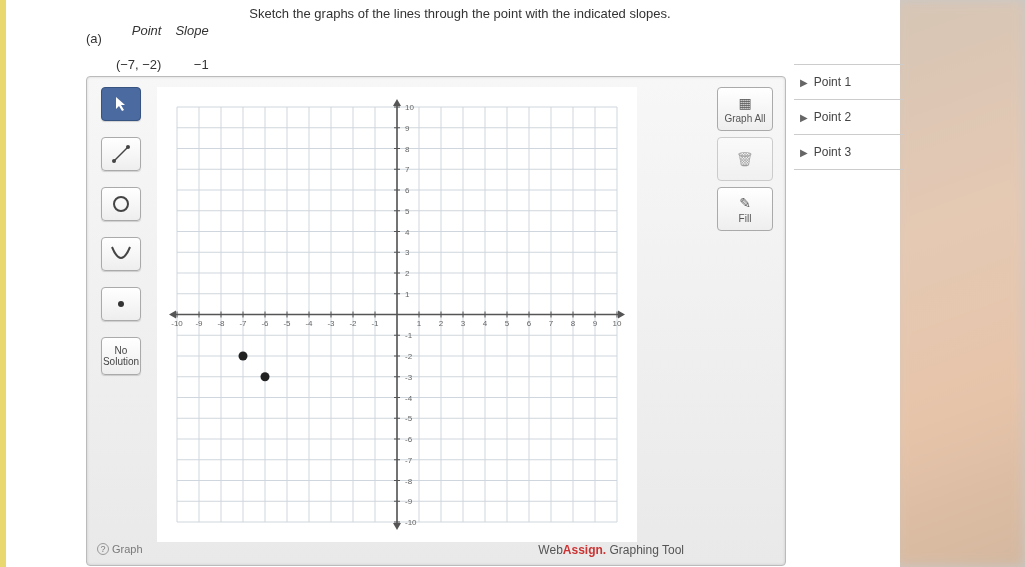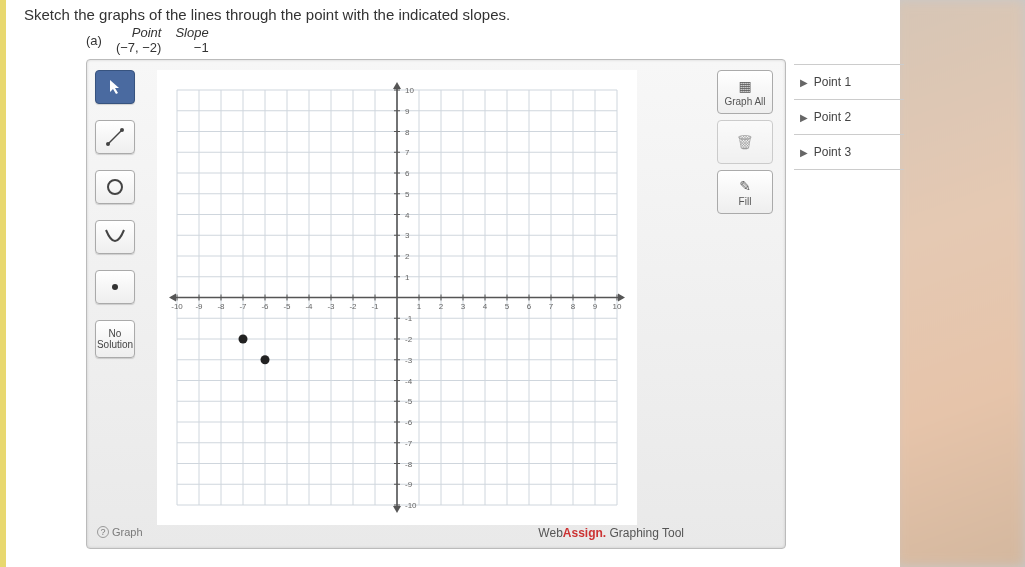"Sketch the graphs of the" .instr { font-size: 15px -> 13px; text-align: none -> center }
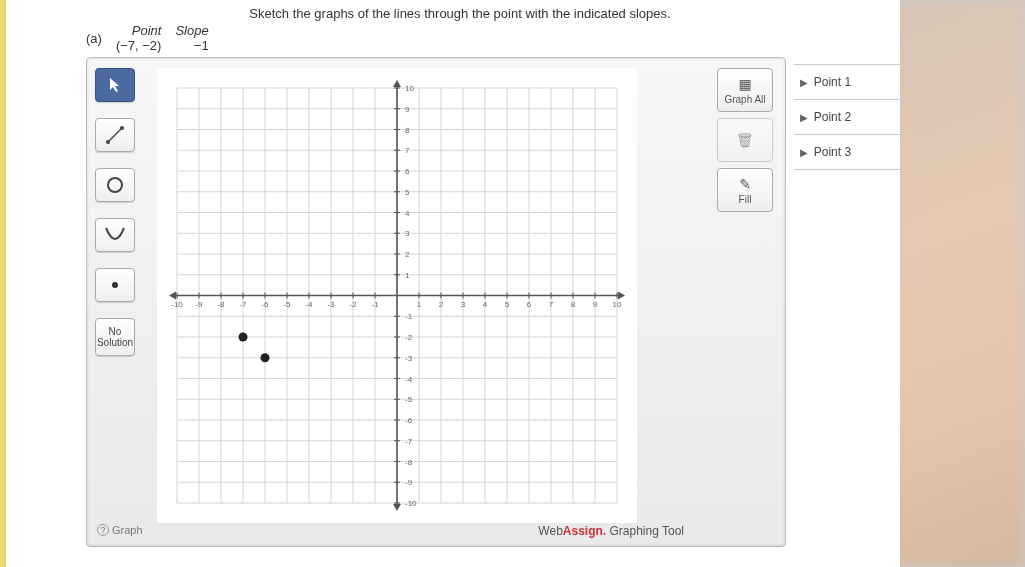"(−7, −2)" .ps-v { margin-top: none -> 19px }
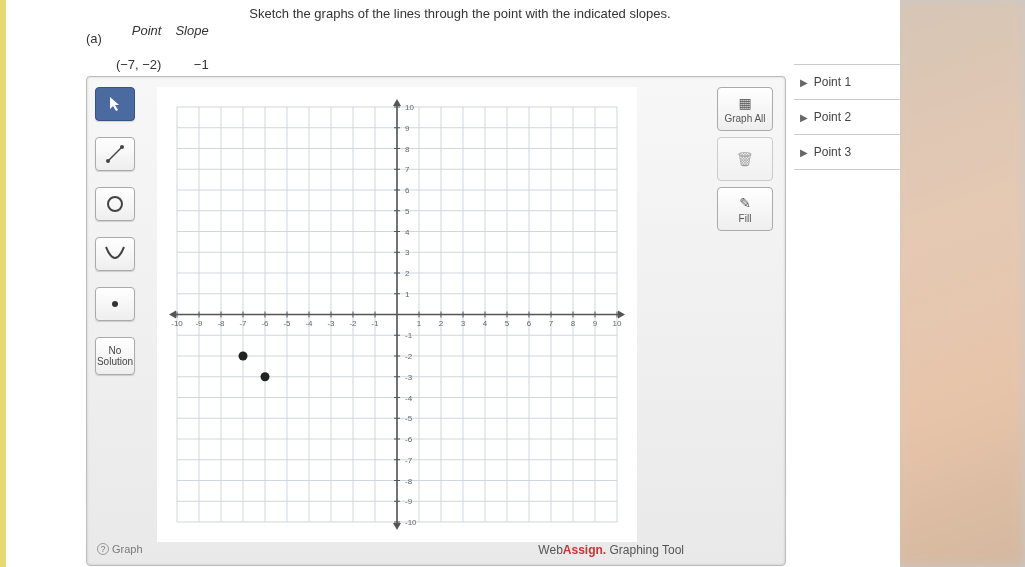"No Solution" .toolbar { align-items: none -> center }
